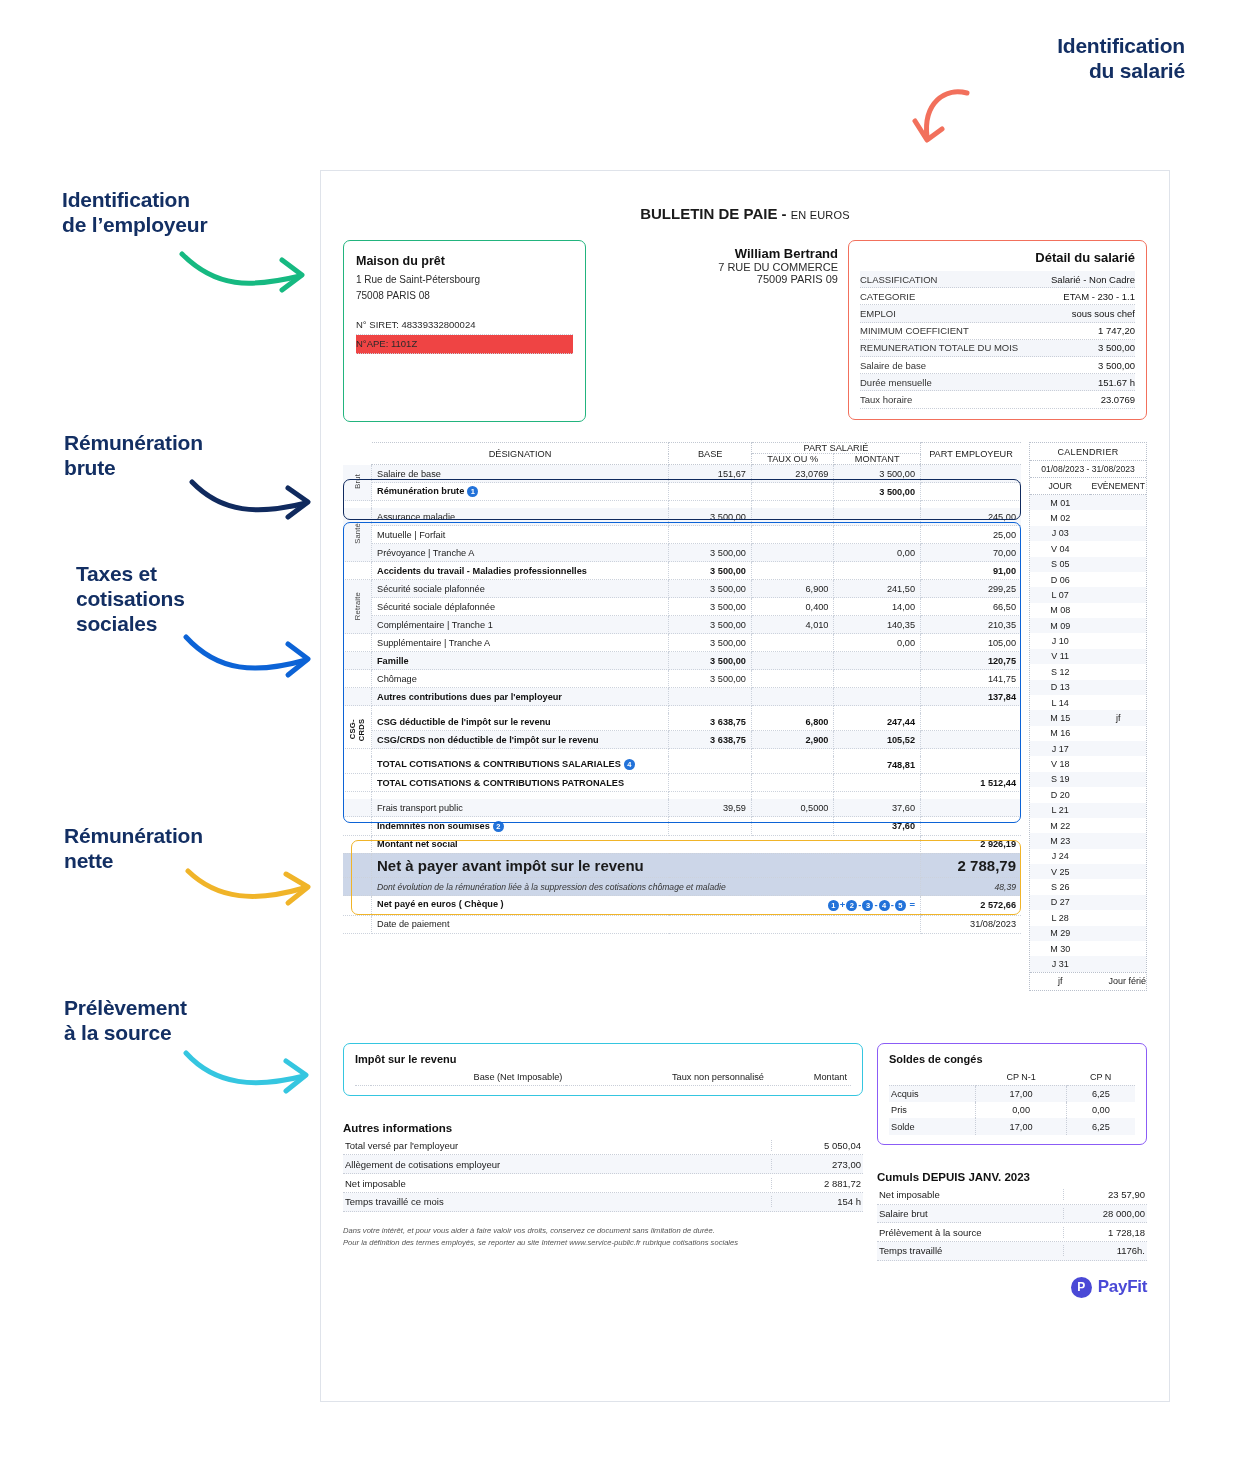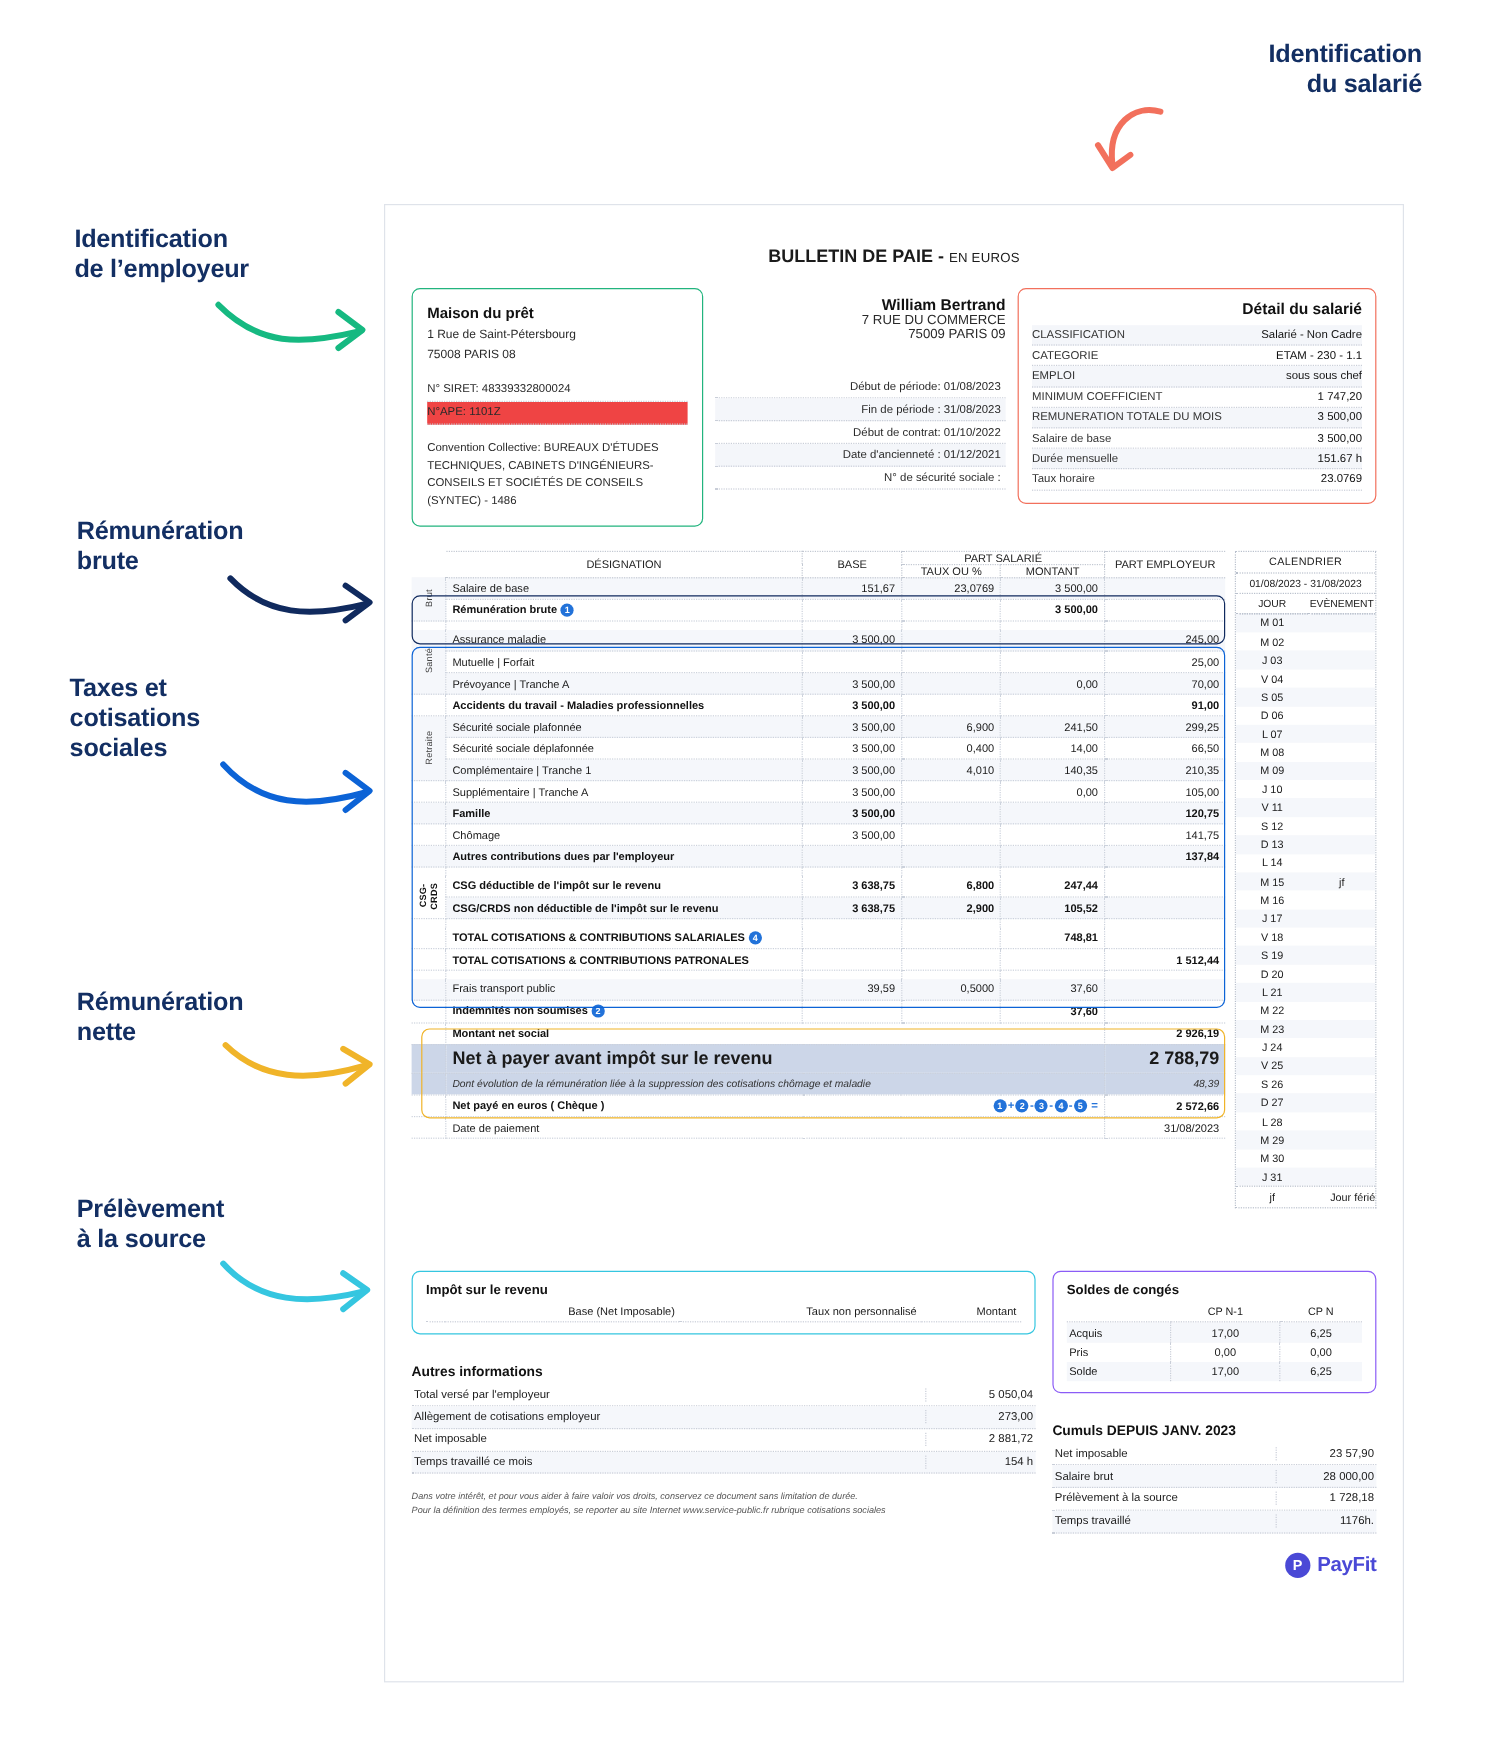"Début de période: 01/08/2023" div.rows { html: <div> <div>Début de période: 01/08/2023</div> <div>Fin de période : 31/08/2023</div> <div>Début de contrat: 01/10/2022</div> <div>Date d'ancienneté : 01/12/2021</div> <div>N° de sécurité sociale :</div> </div> -> none }
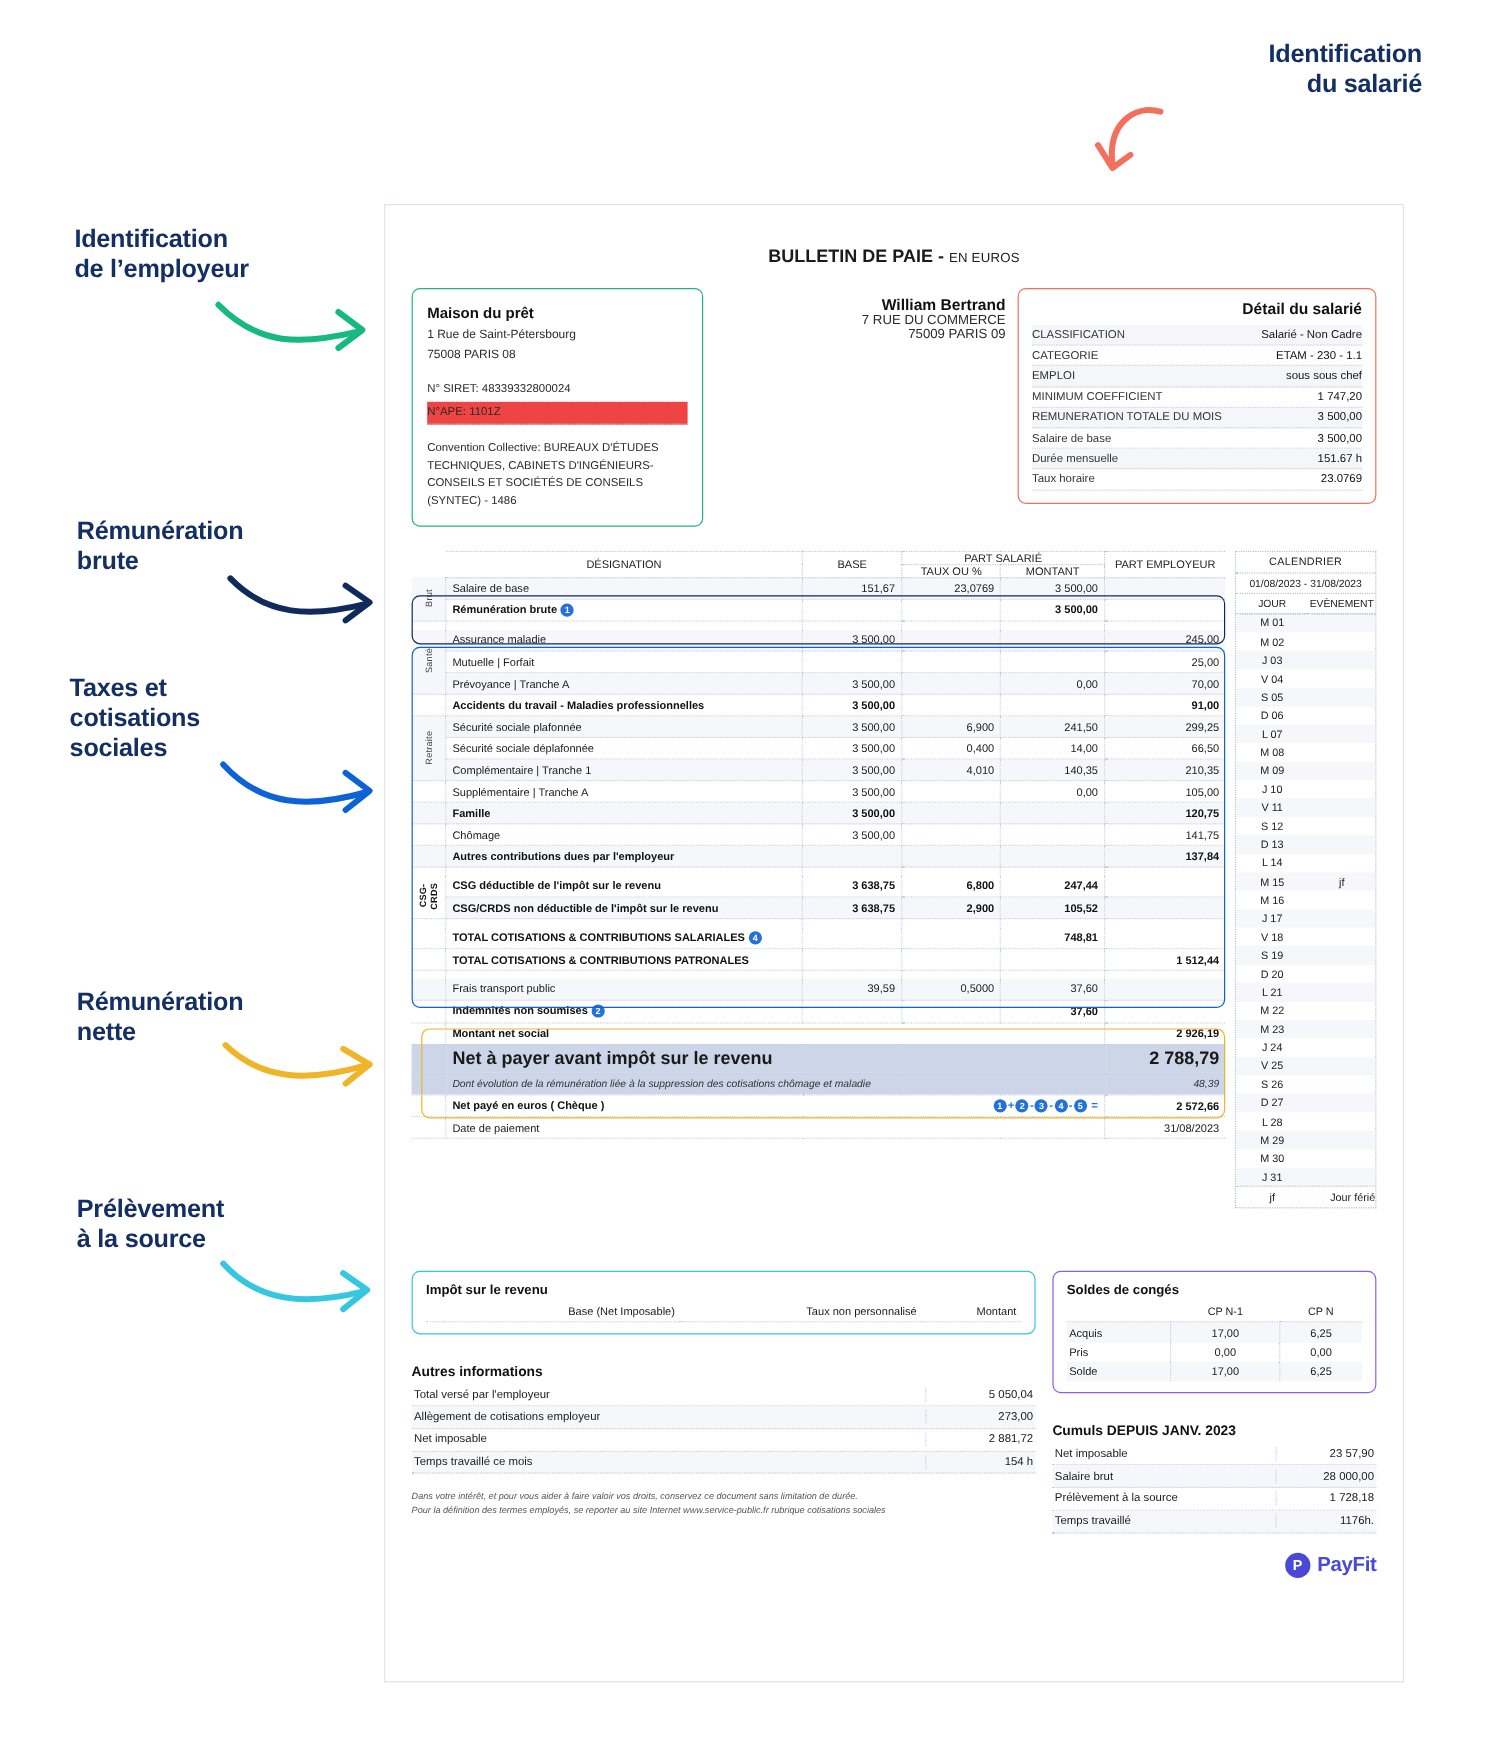"Convention Collective: BUREAUX D'ÉTUDES" div { html: <div>Convention Collective: BUREAUX D'ÉTUDES TECHNIQUES, CABINETS D'INGÉNIEURS-CONSEILS ET SOCIÉTÉS DE CONSEILS (SYNTEC) - 1486</div> -> none }
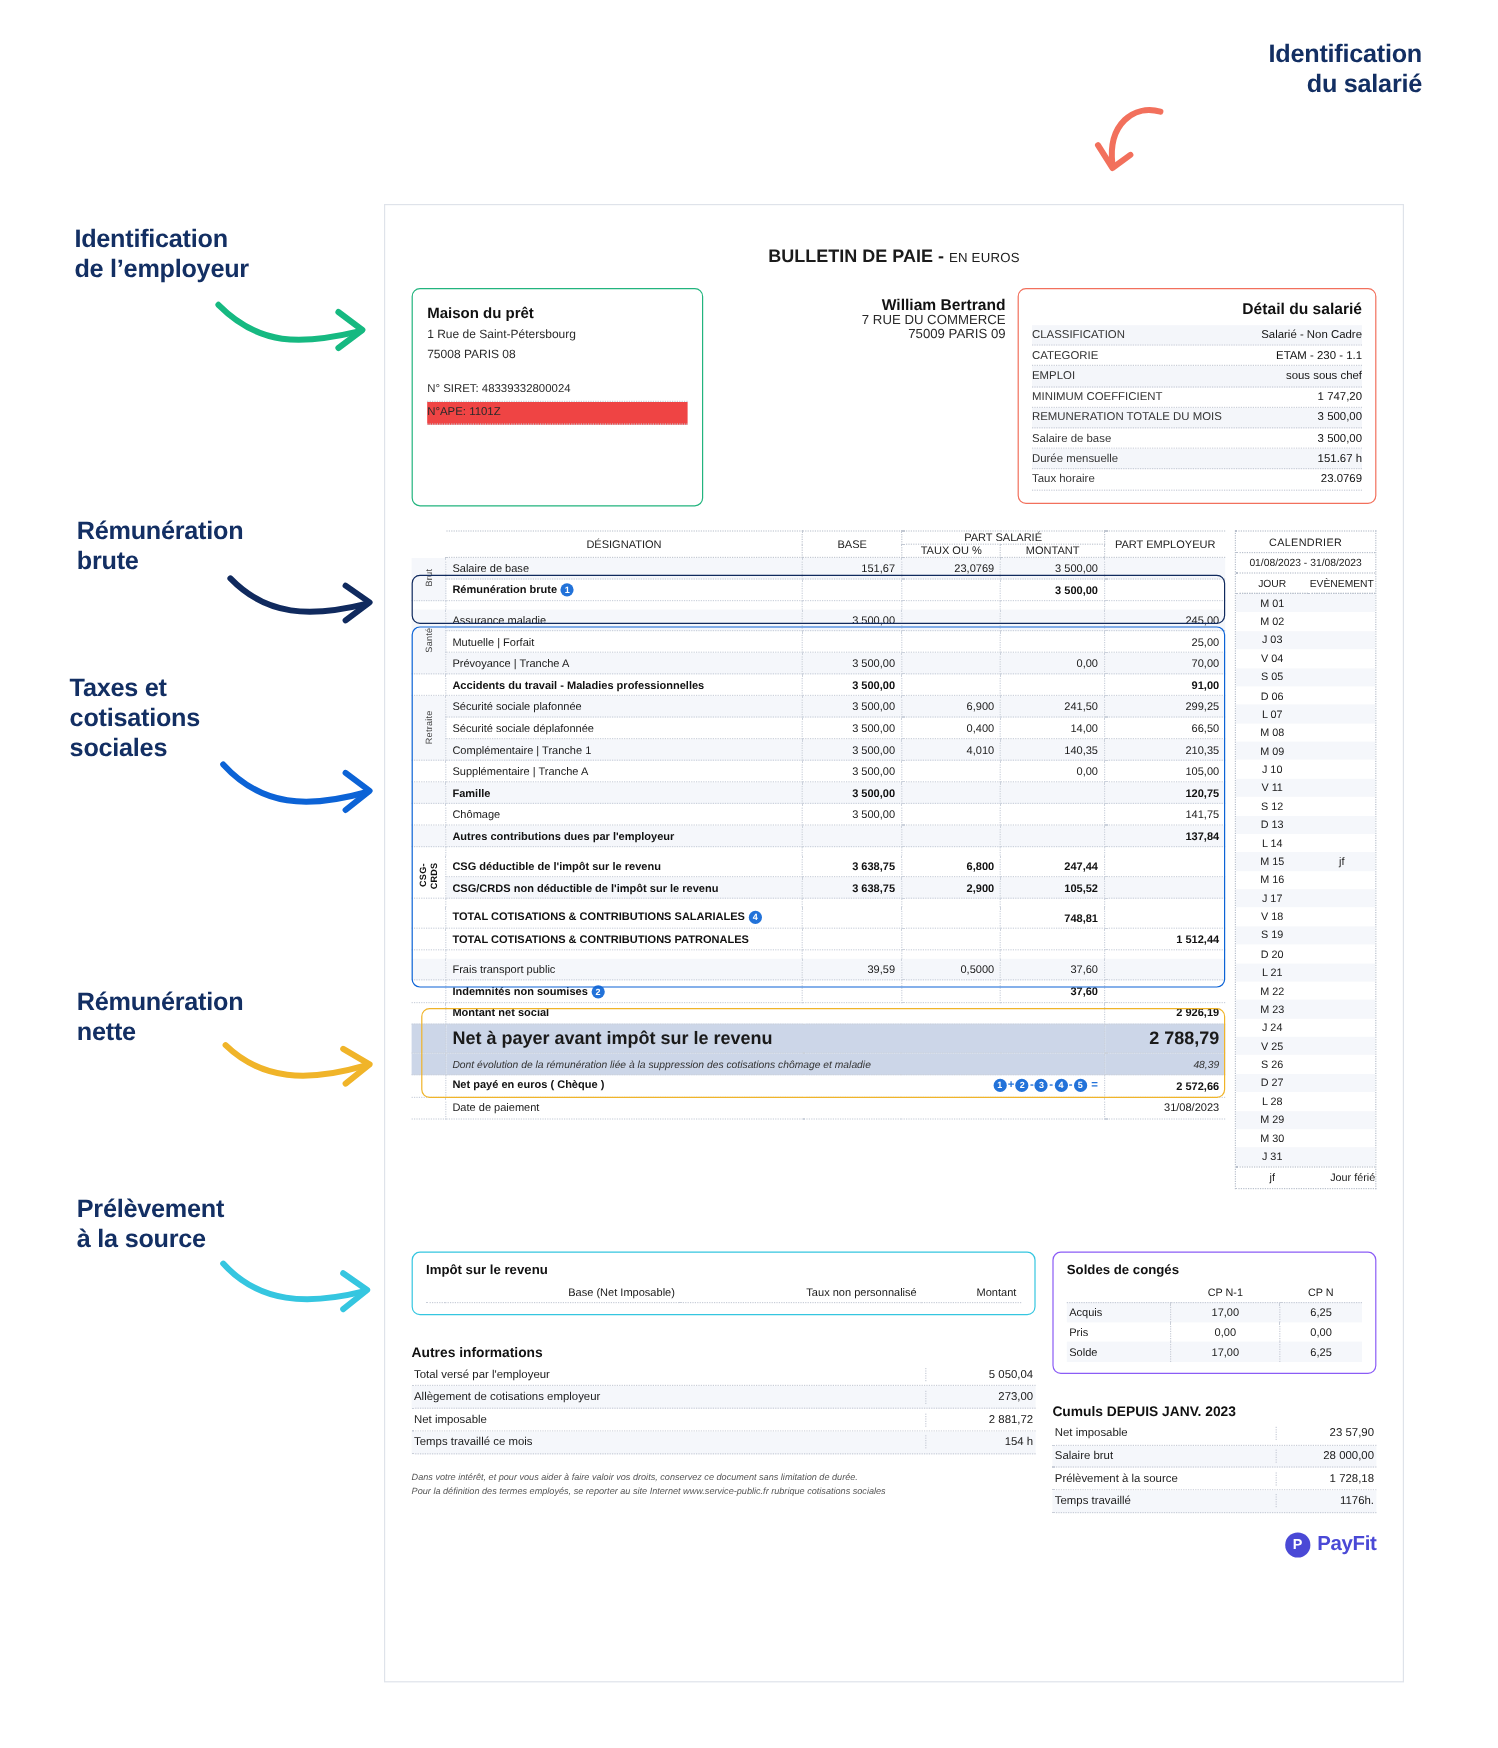"Taxes et" div.annot { left: 58px -> 76px }
